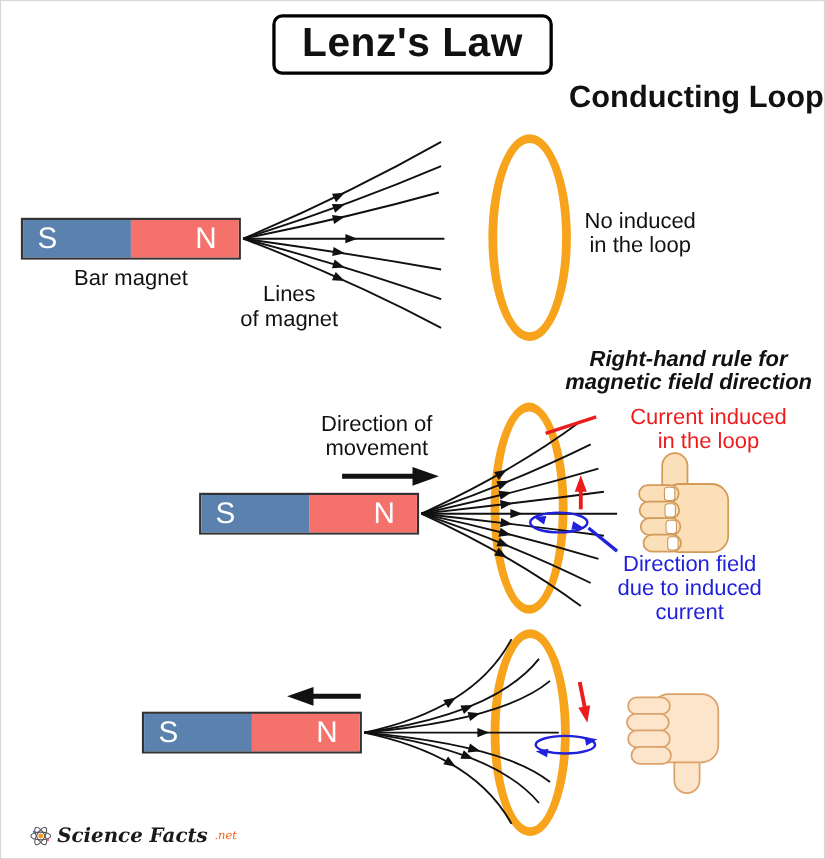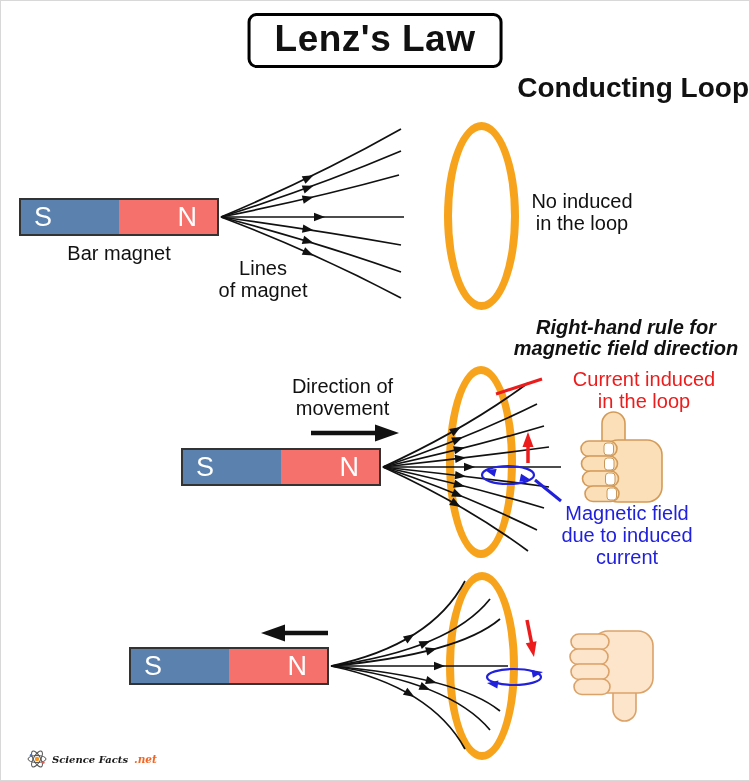"Magnetic field" span { text: Magnetic -> Direction }
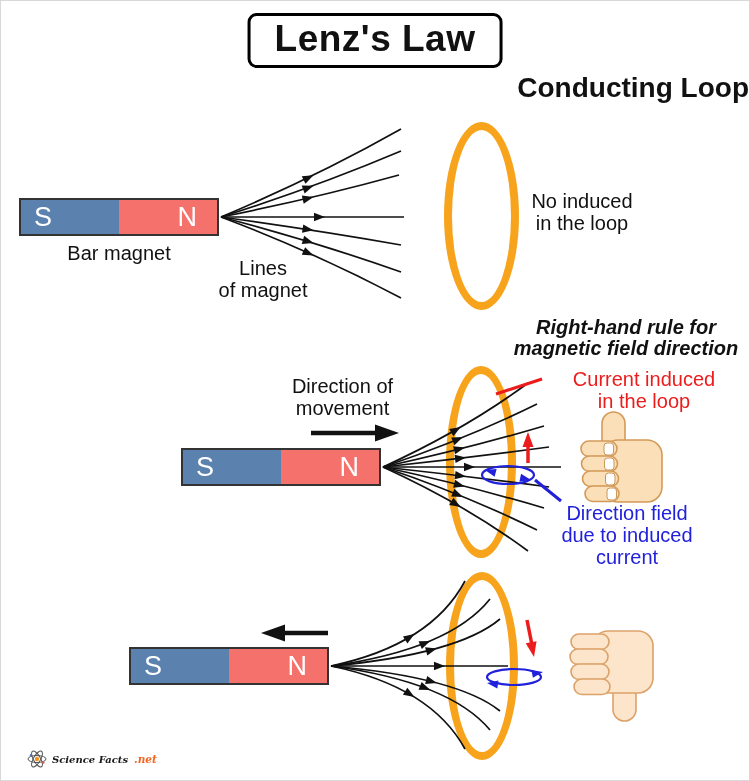"Science Facts" #brand .brand-text { font-size: 10px -> 18px }
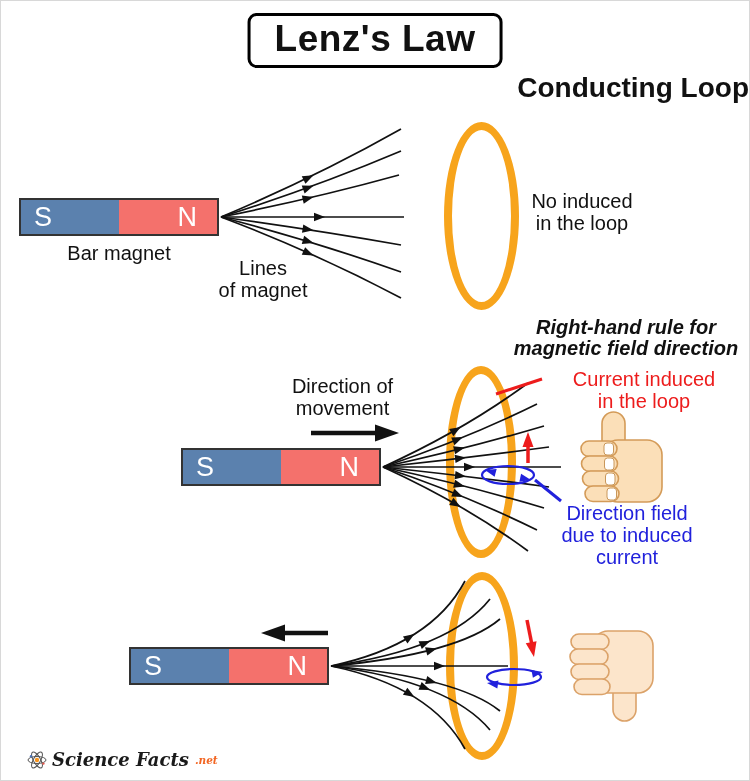".net" #brand .brand-suffix { font-weight: bold -> normal }
